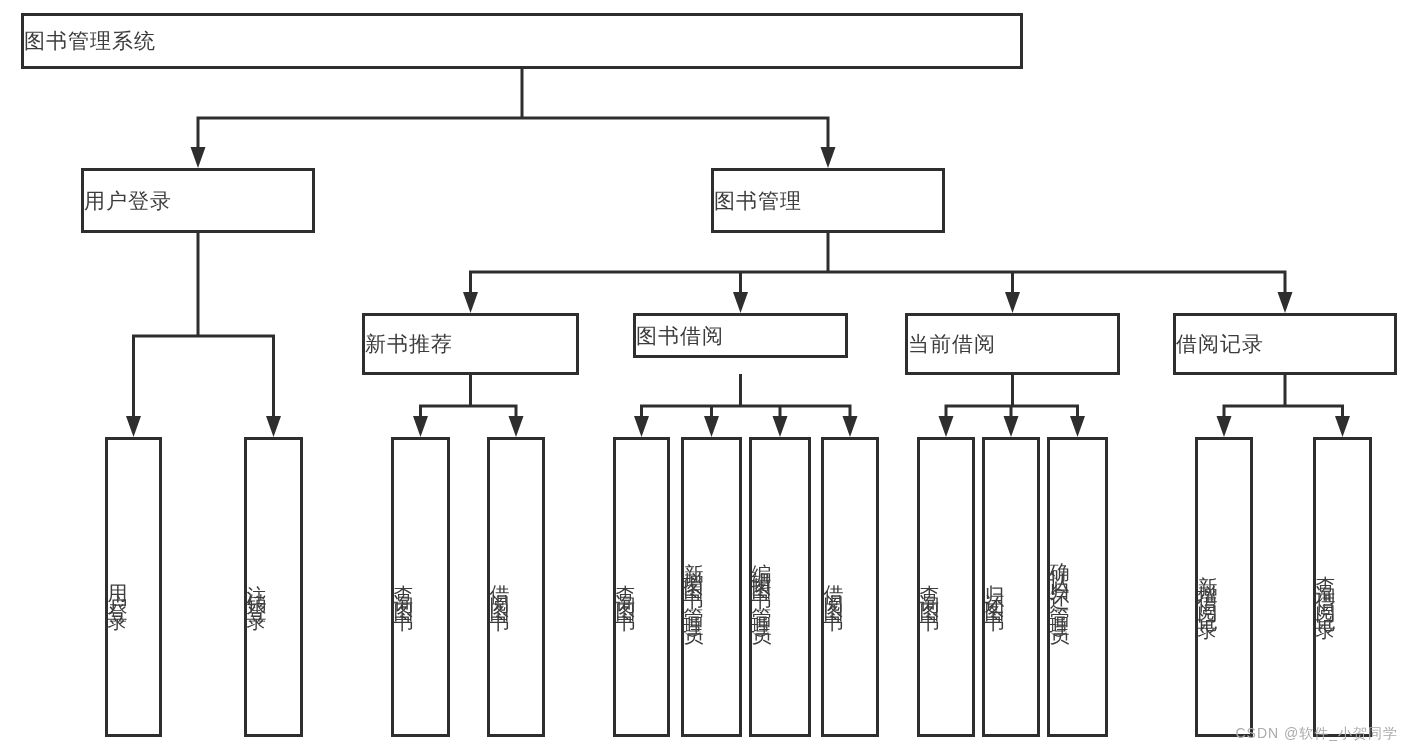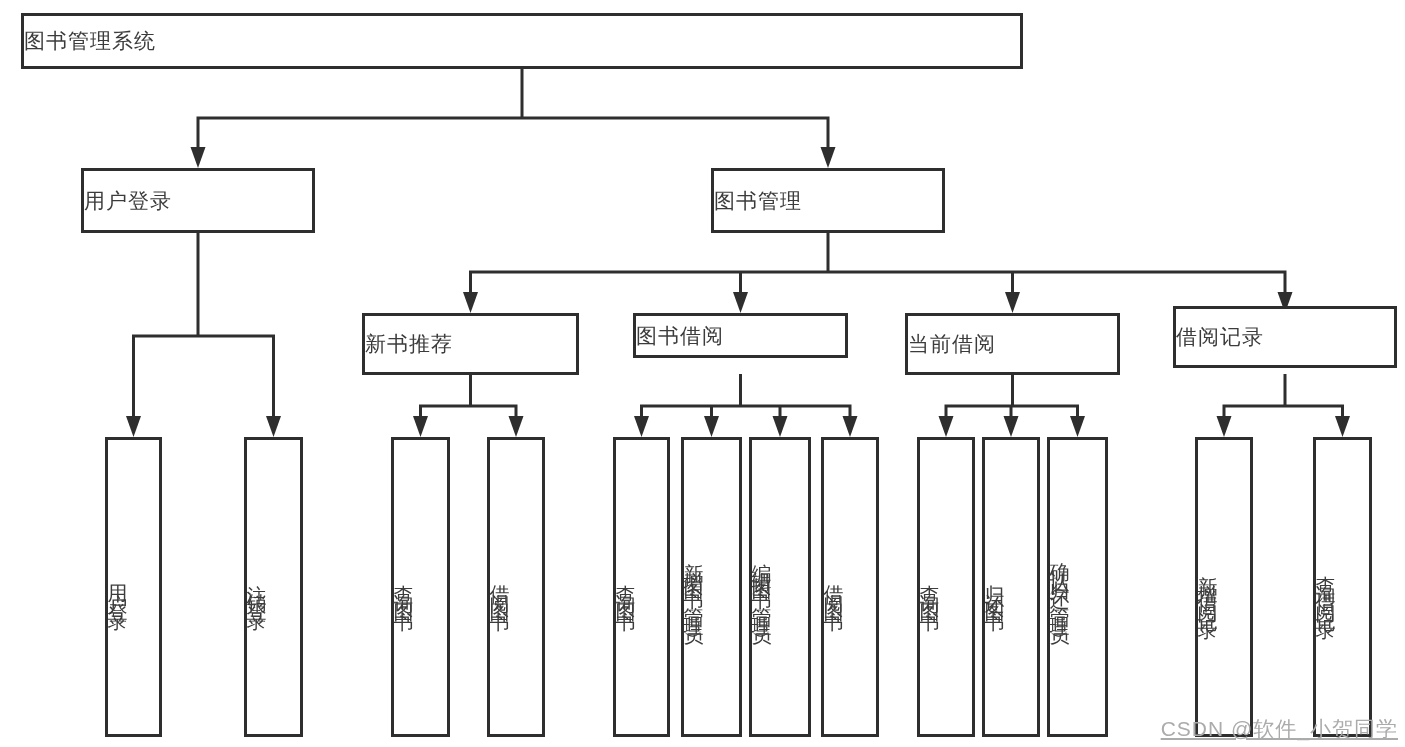"借阅记录" div.box { top: 306px -> 313px }
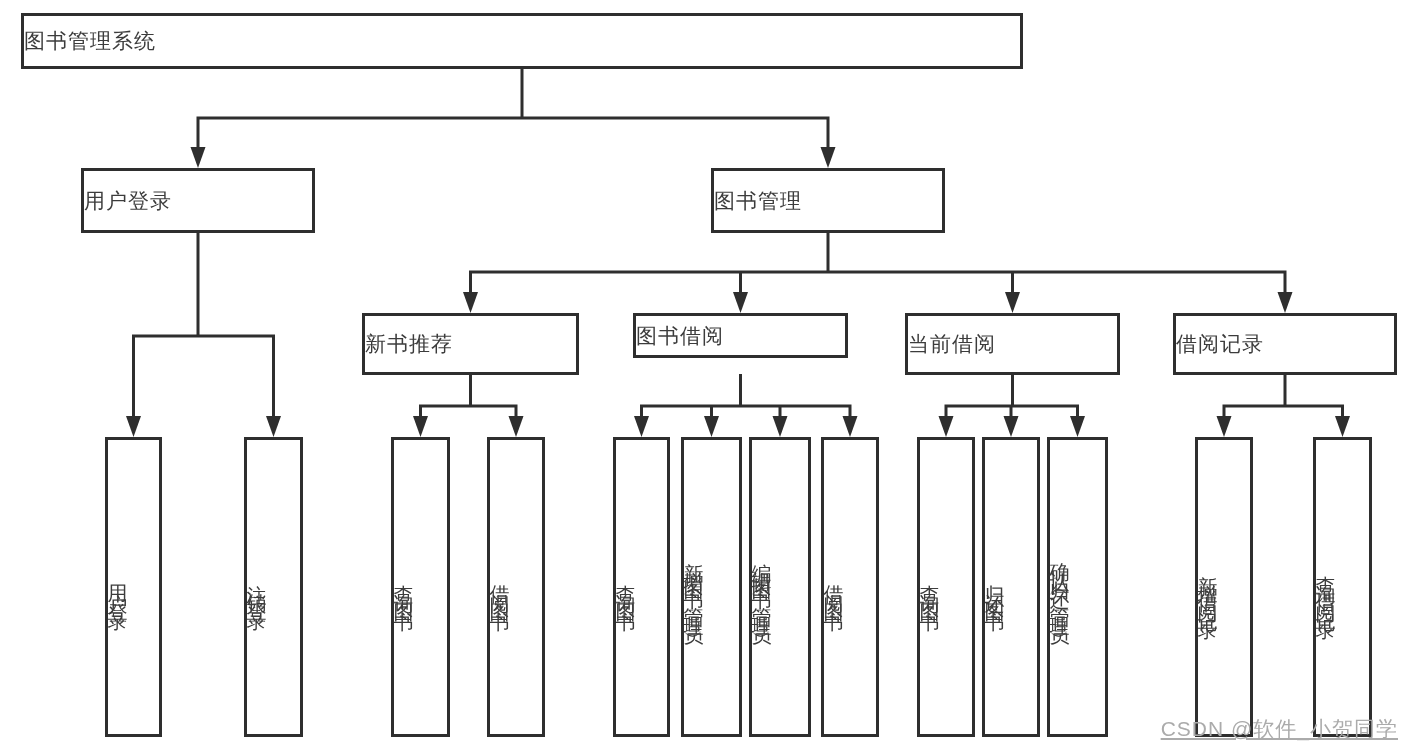"CSDN @软件_小贺同学" .watermark { font-size: 21px -> 14px; text-decoration: underline -> none }
